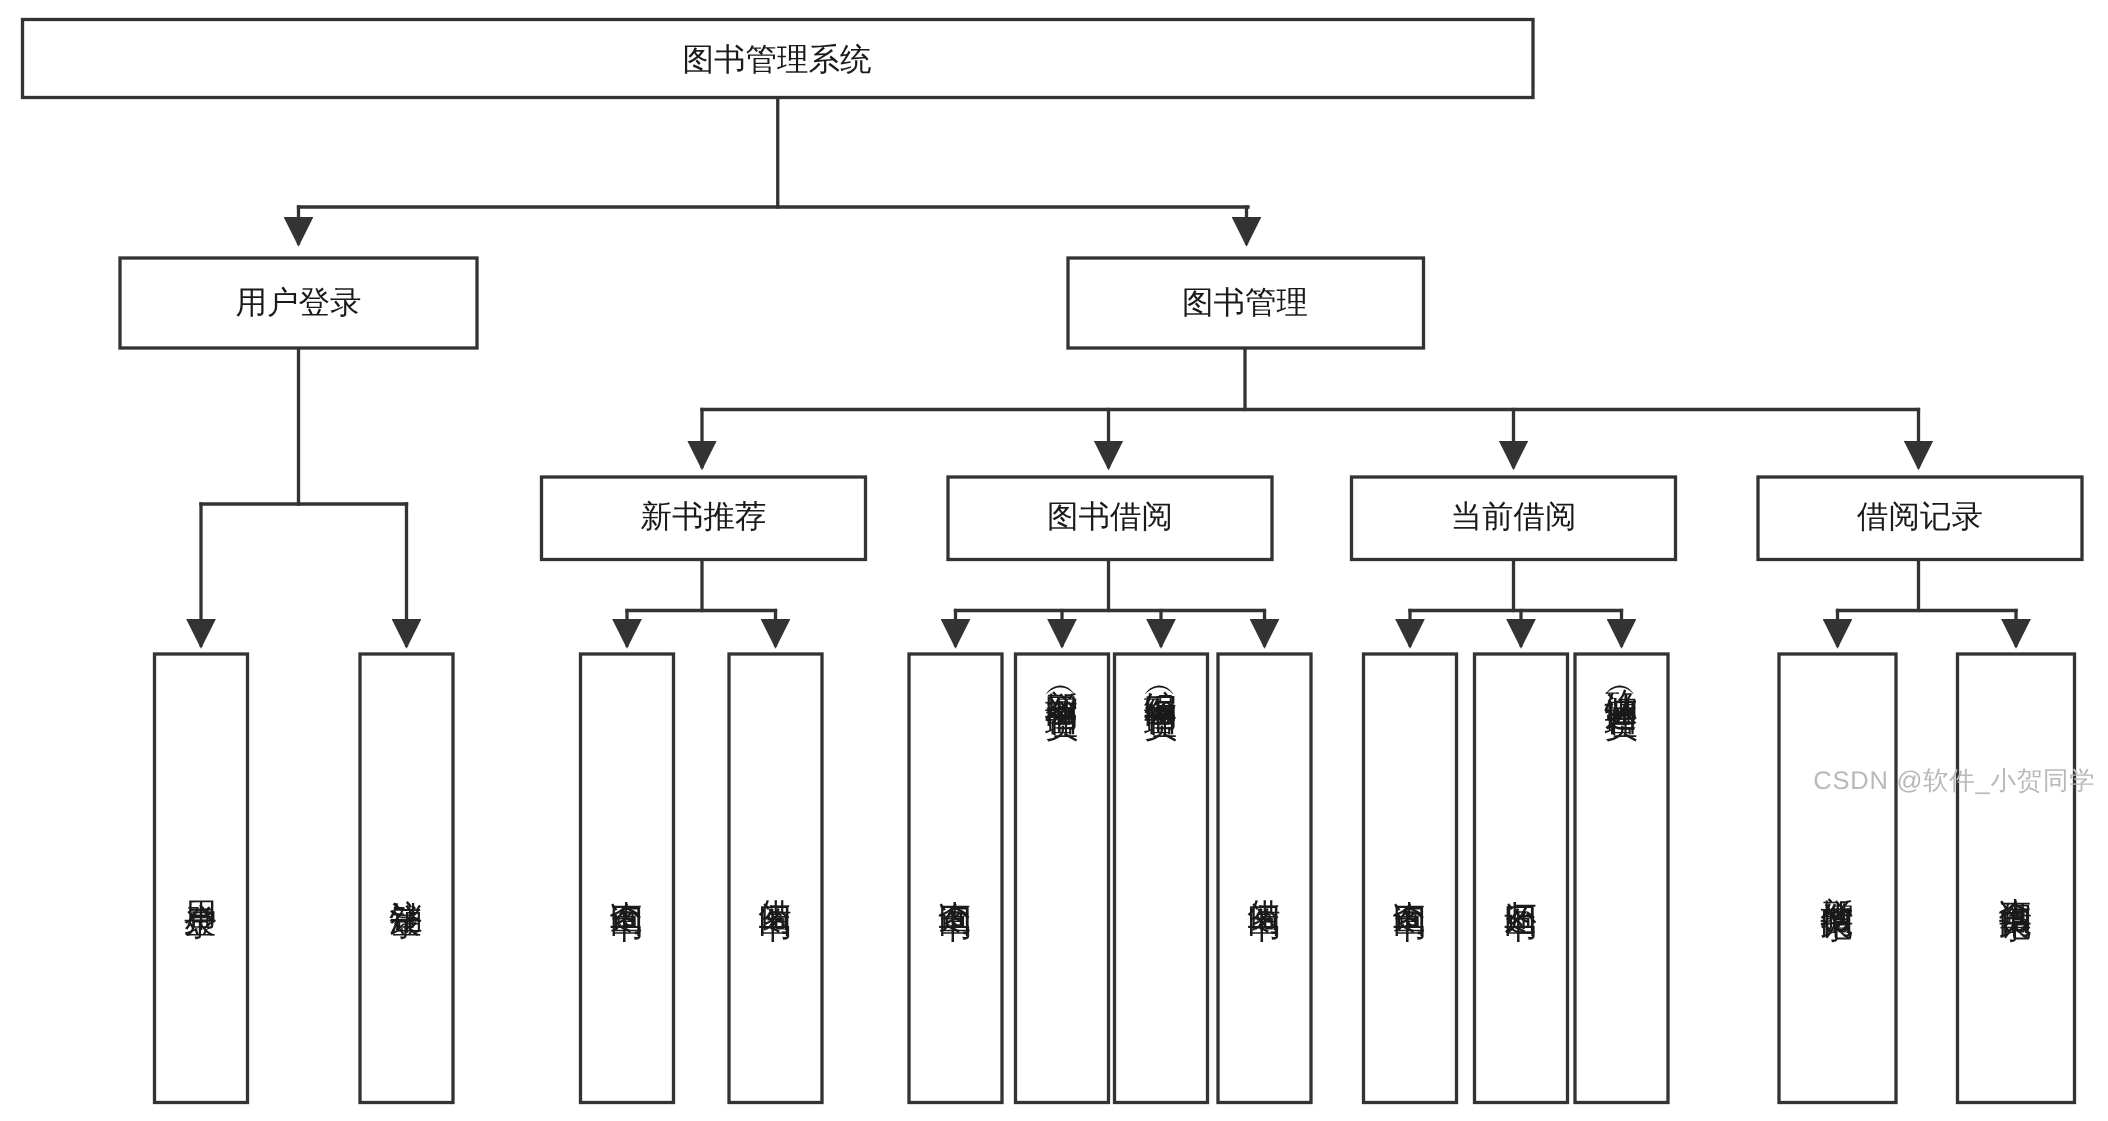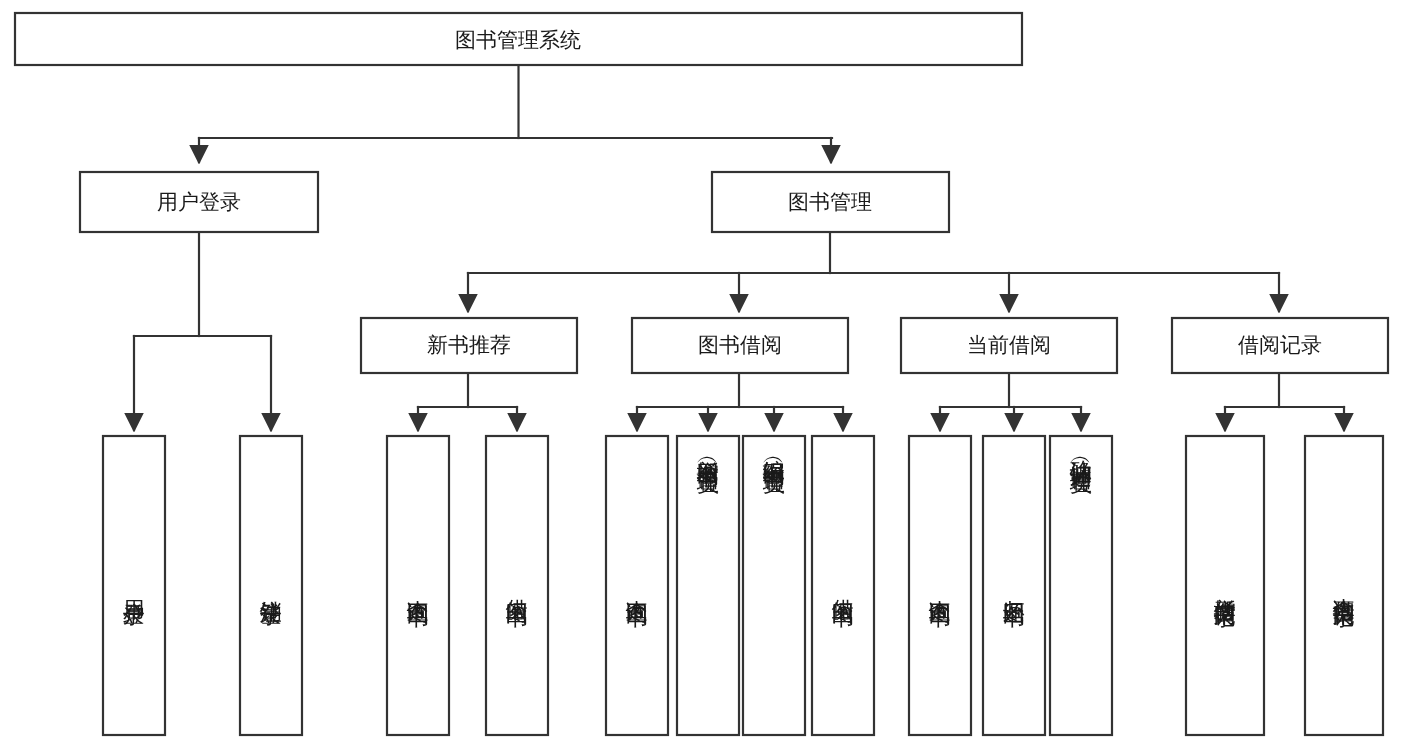"CSDN @软件_小贺同学" div { html: none -> <div>CSDN @软件_小贺同学</div> }
